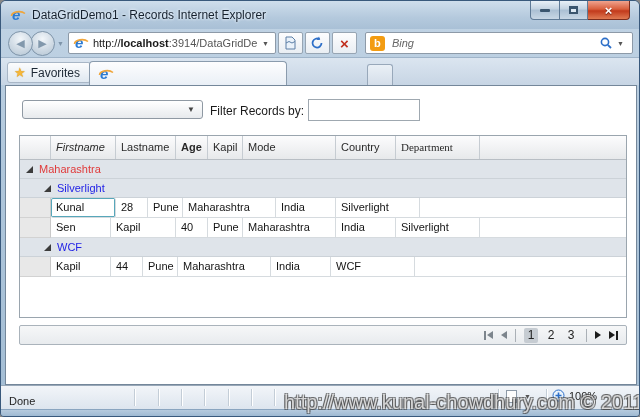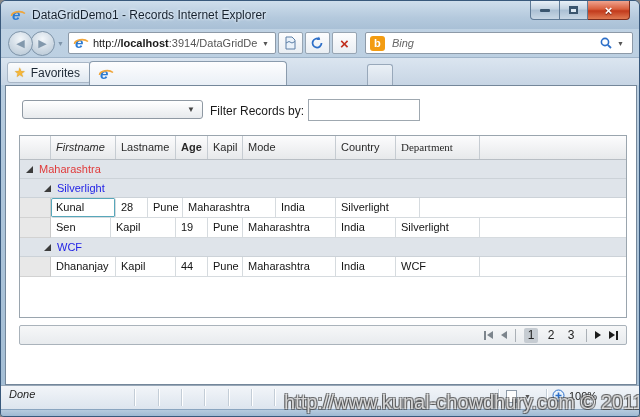"19" div.cell { text: 19 -> 40 }
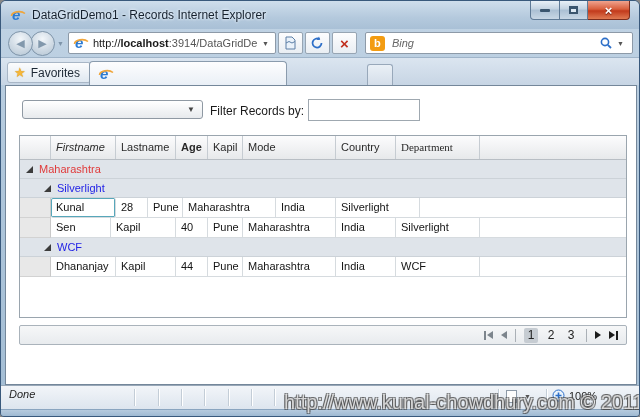"Dhananjay" div.cell { html: <div>Dhananjay</div> -> none }
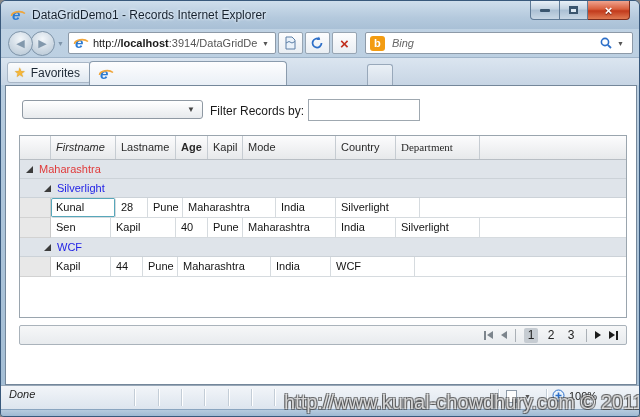"Done" .status-left { font-style: italic -> none; top: 2px -> 9px }
